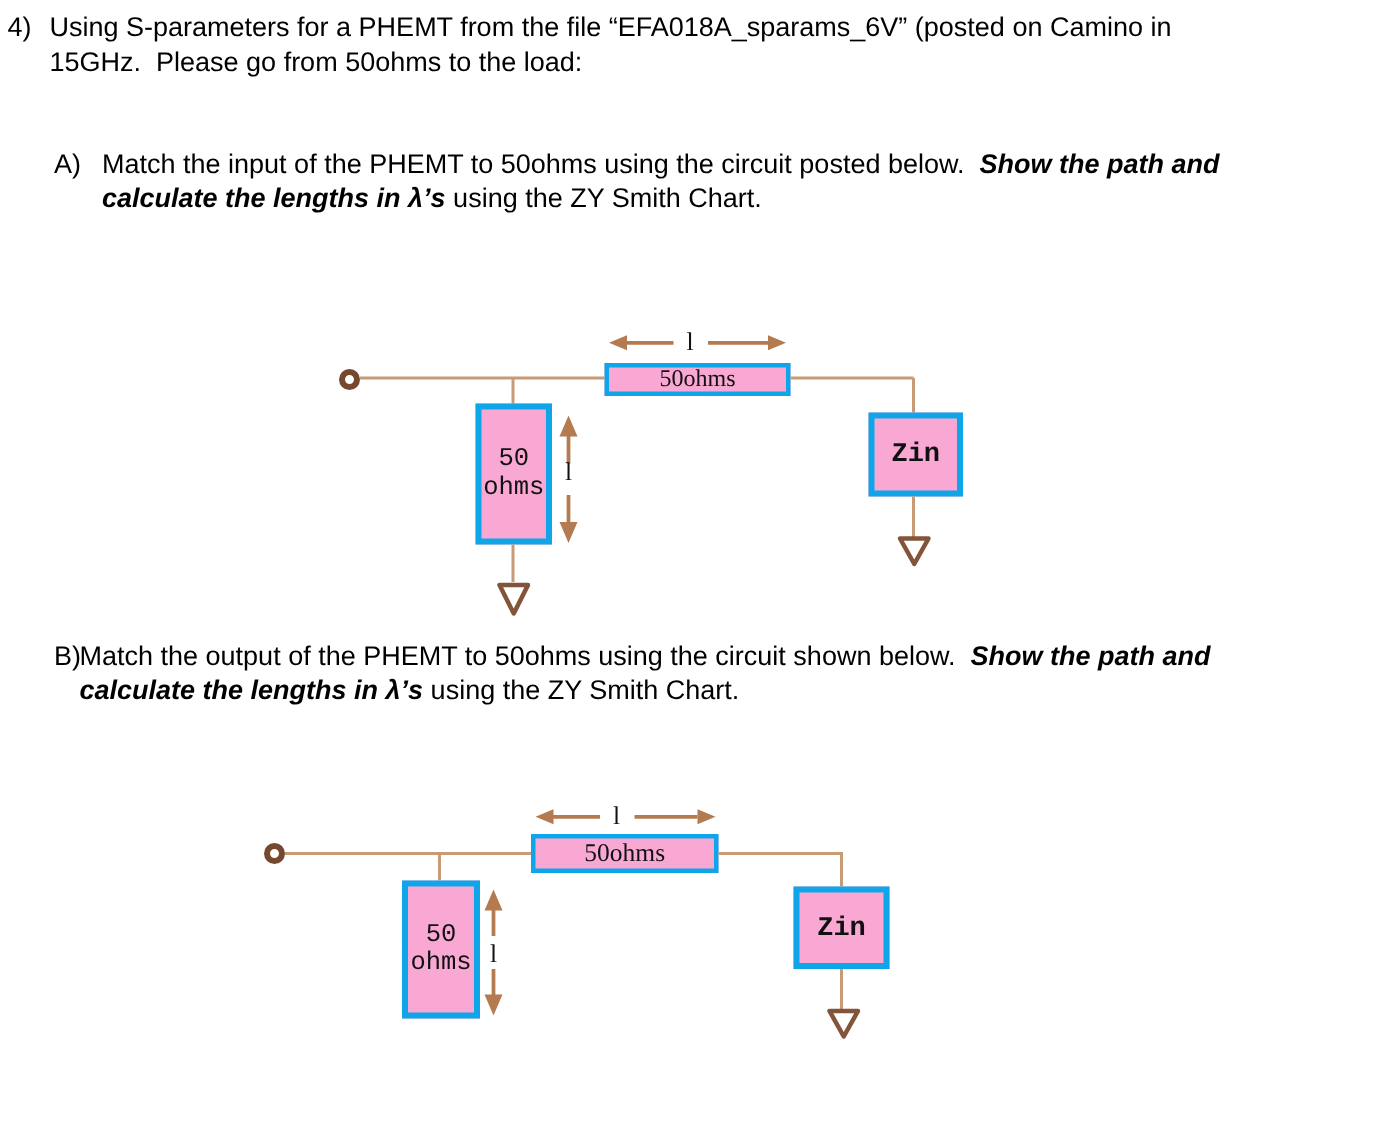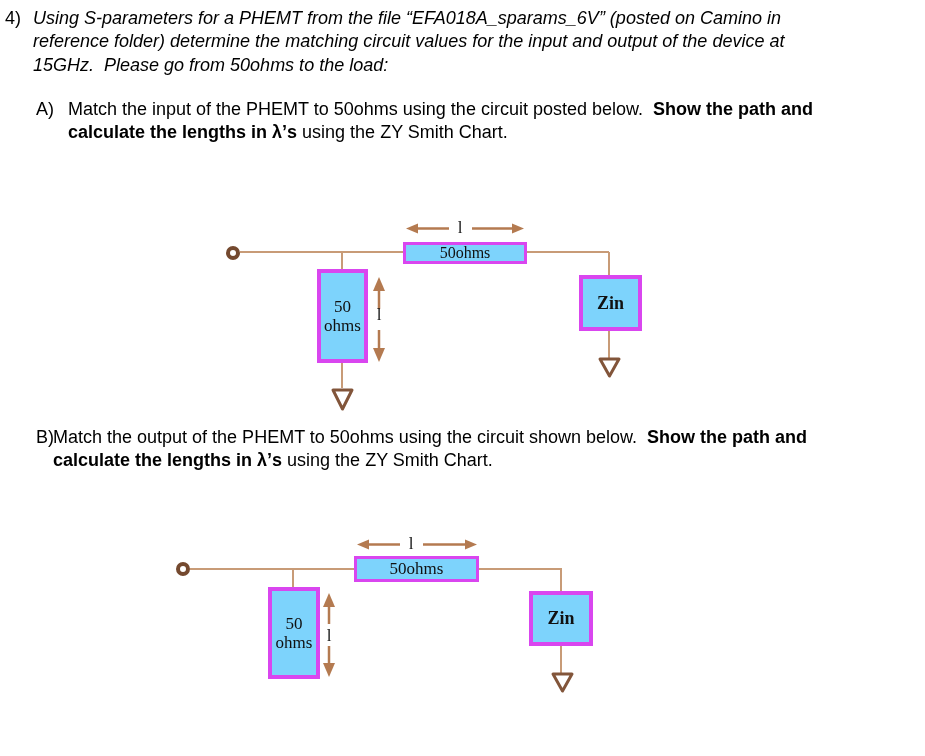"Using S-parameters for a PHEMT" div.tabs { font-style: italic -> none }
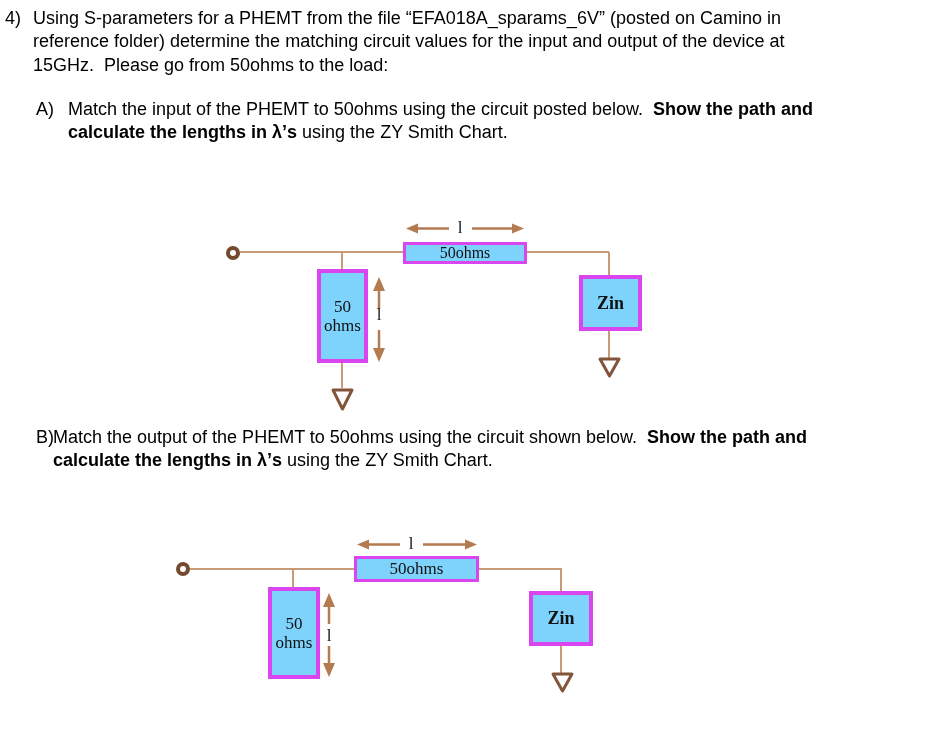"reference folder) determine the matching" div.line { html: <div>reference folder) determine the matching circuit values for the input and output of the device at</div> -> none }
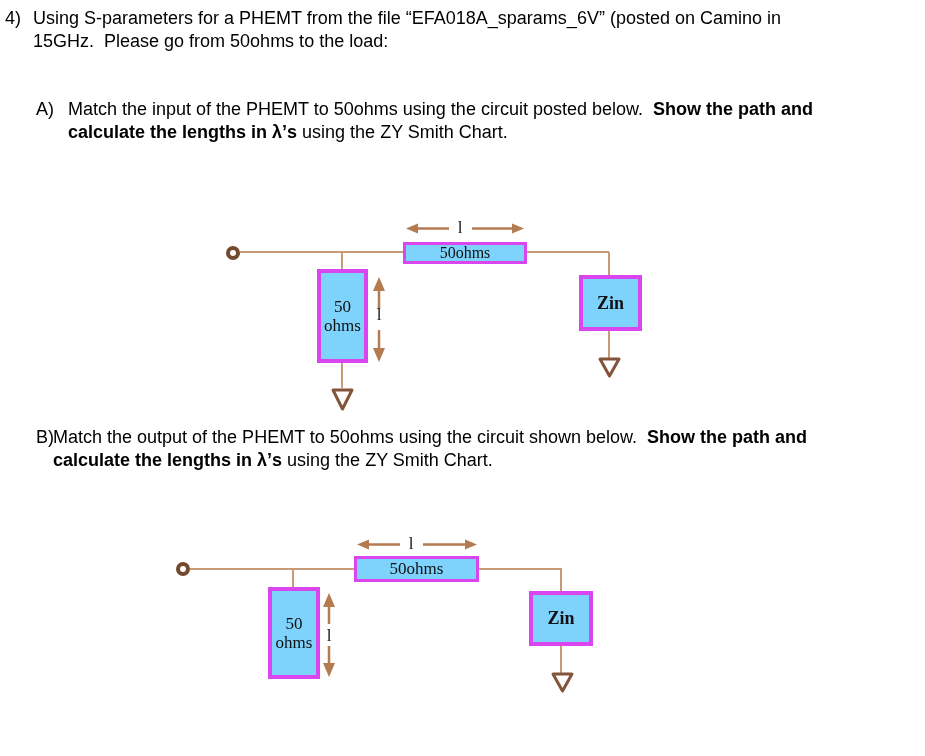"Show the path and" .b { font-style: none -> italic }
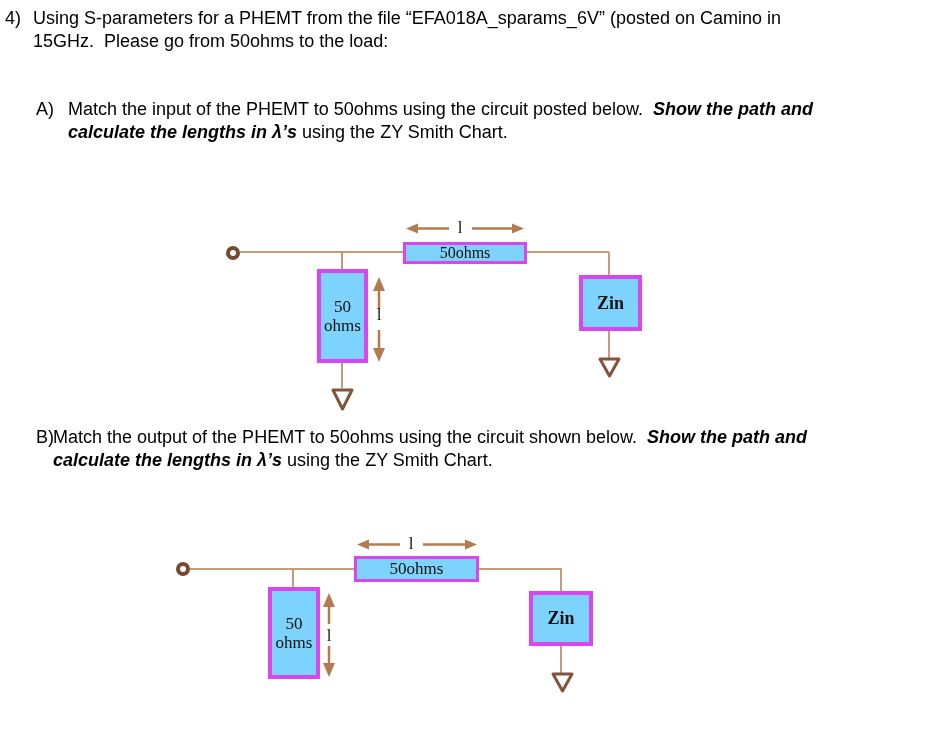"50ohms" .cbox { background: #7dd3fc -> #f9a8d4; border: 3px solid #d946ef -> 3px solid #0ea5e9 }
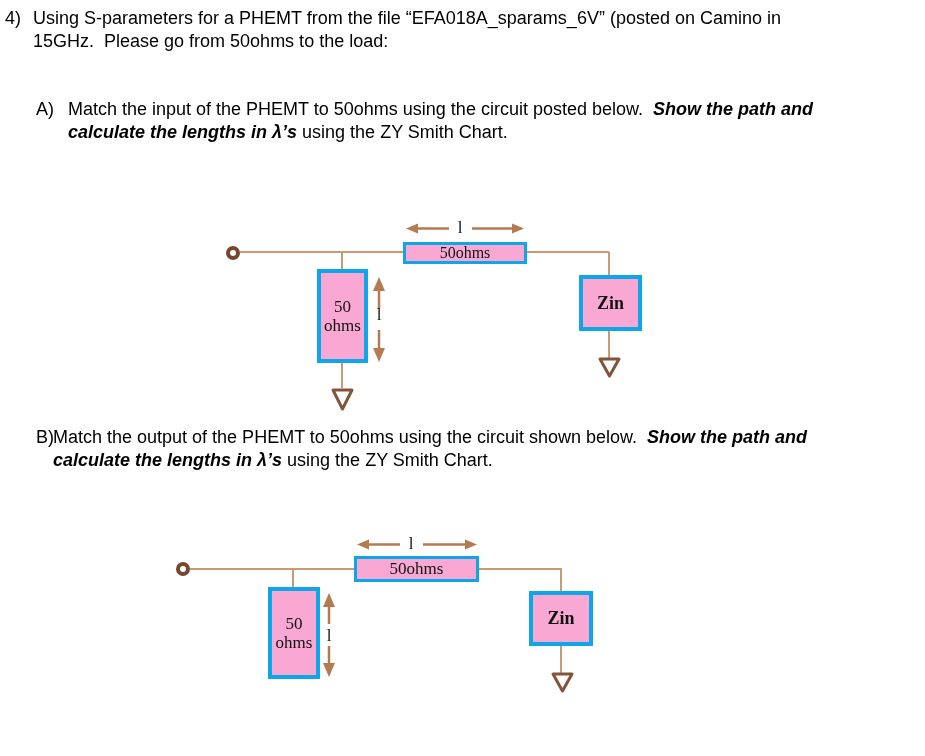"50" .cbox.thick { font-family: none -> Liberation Mono, monospace }
